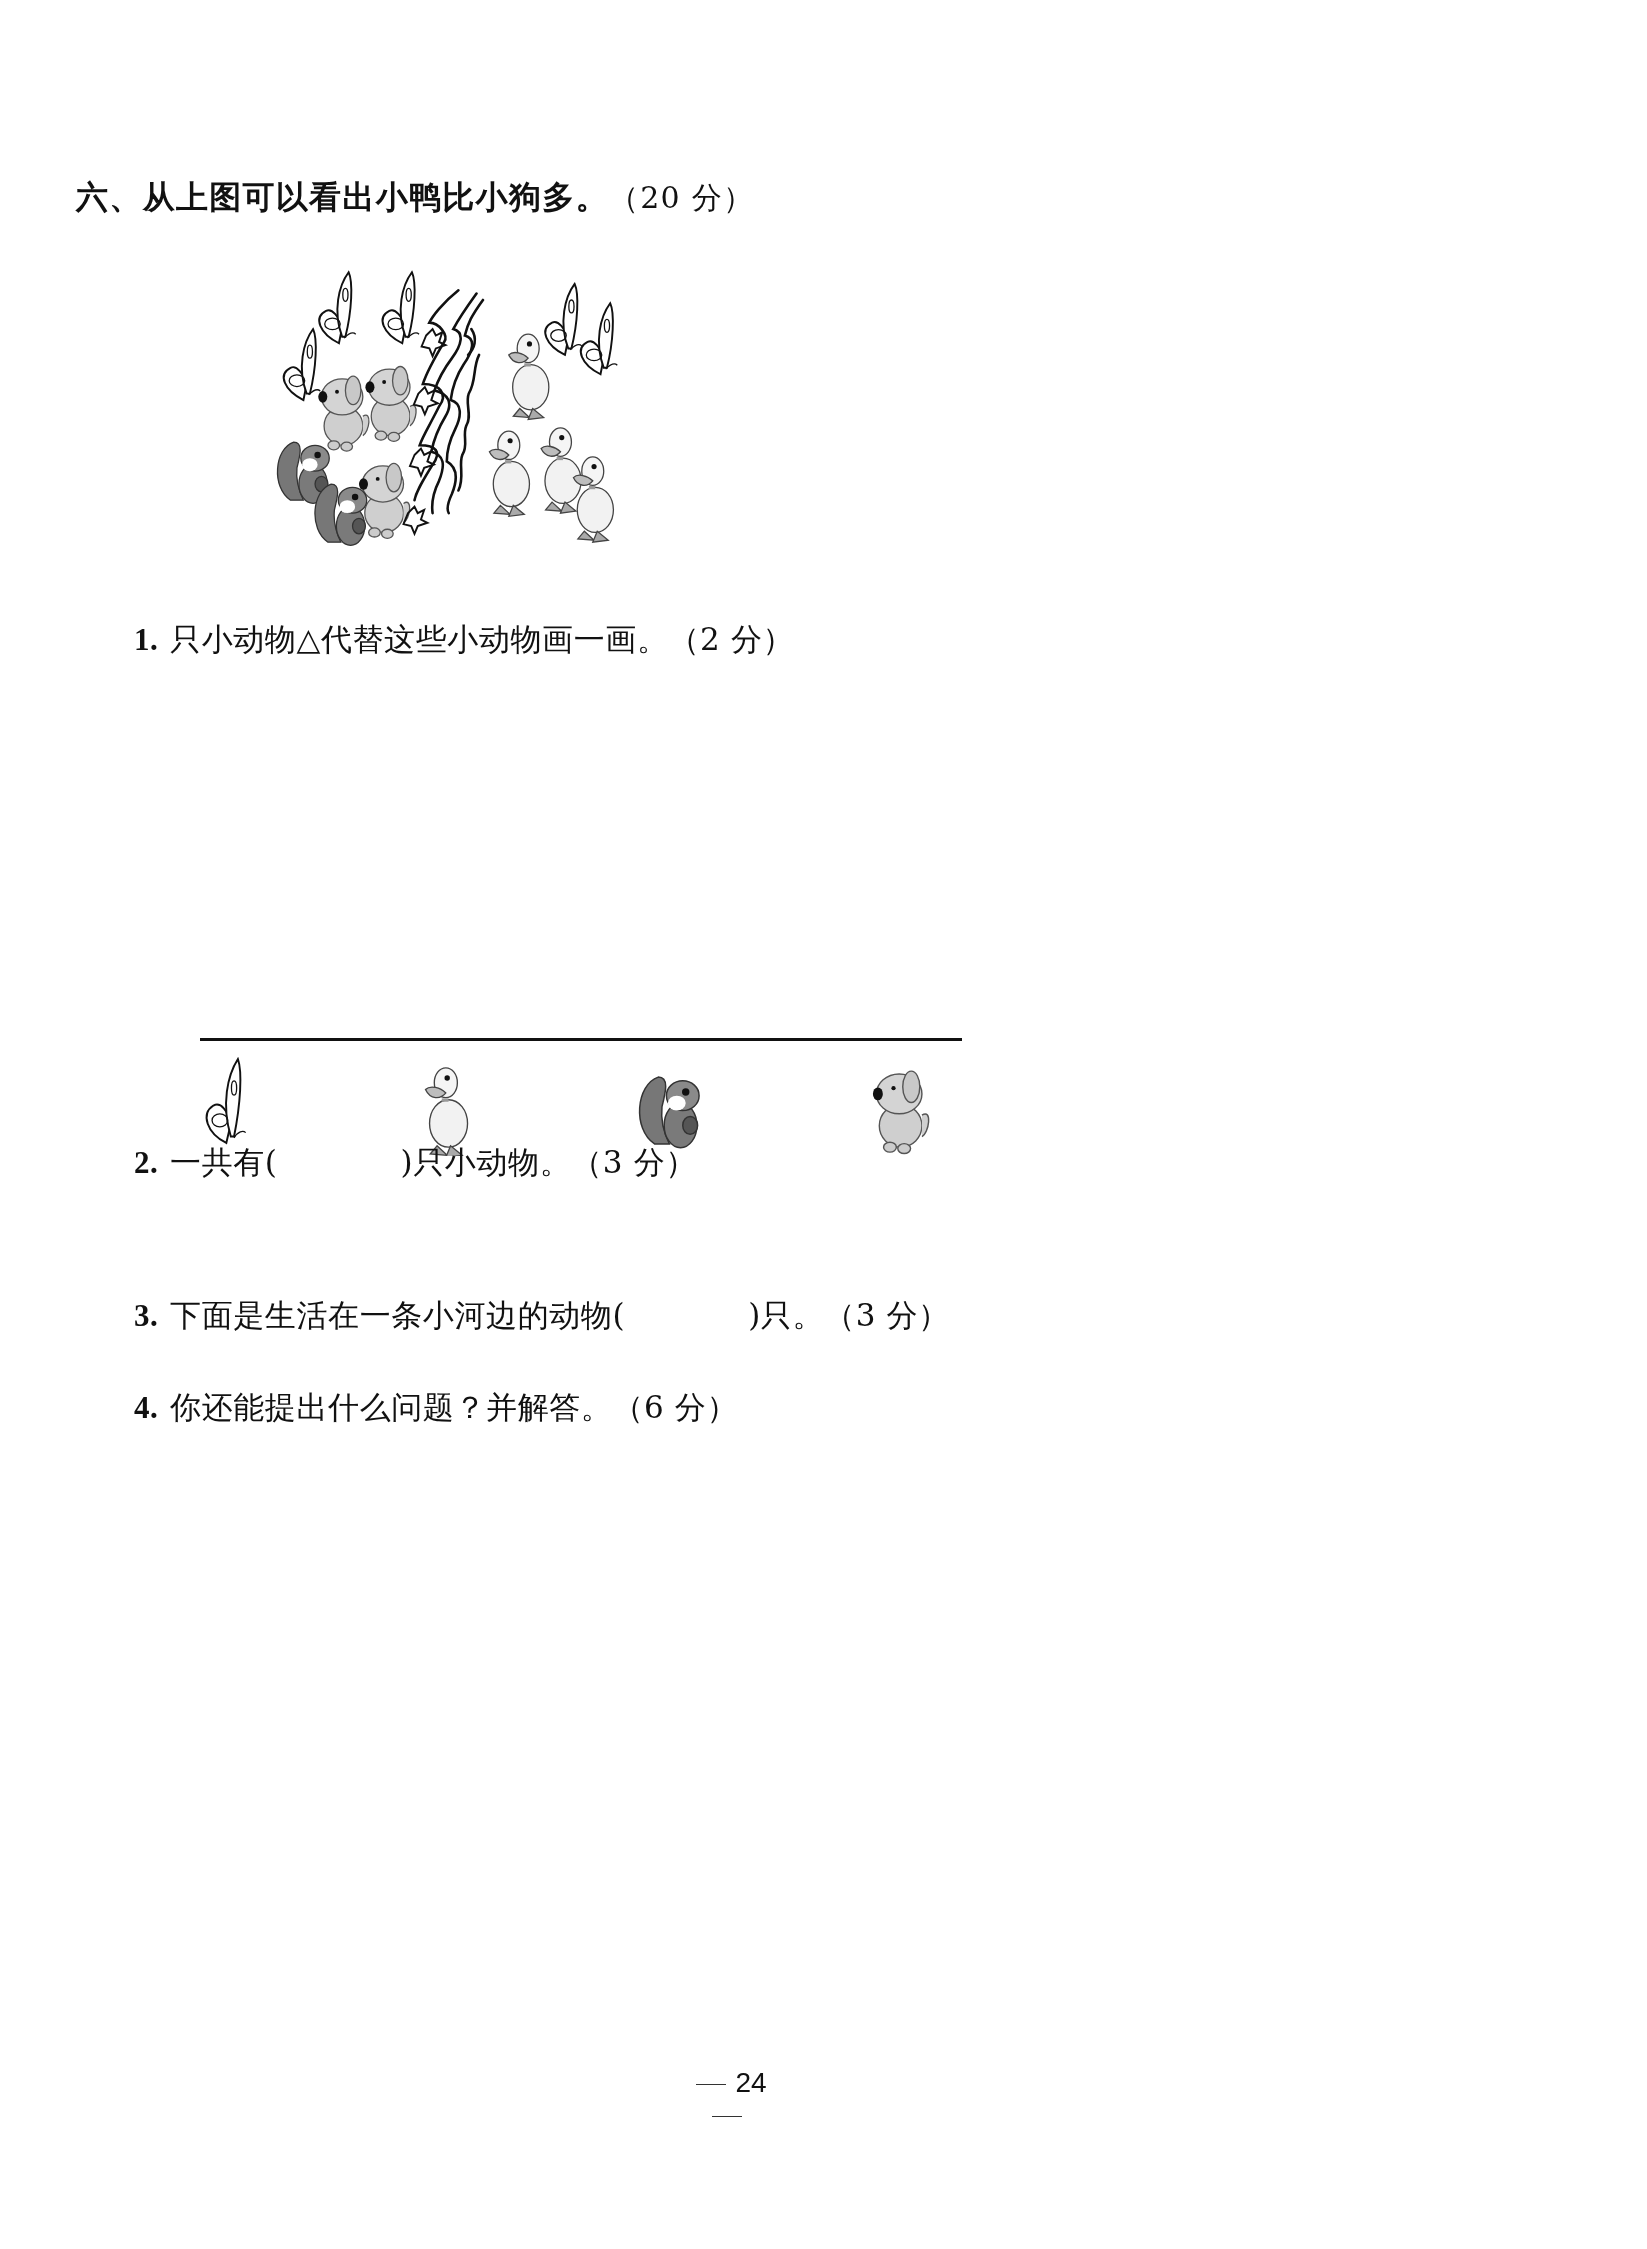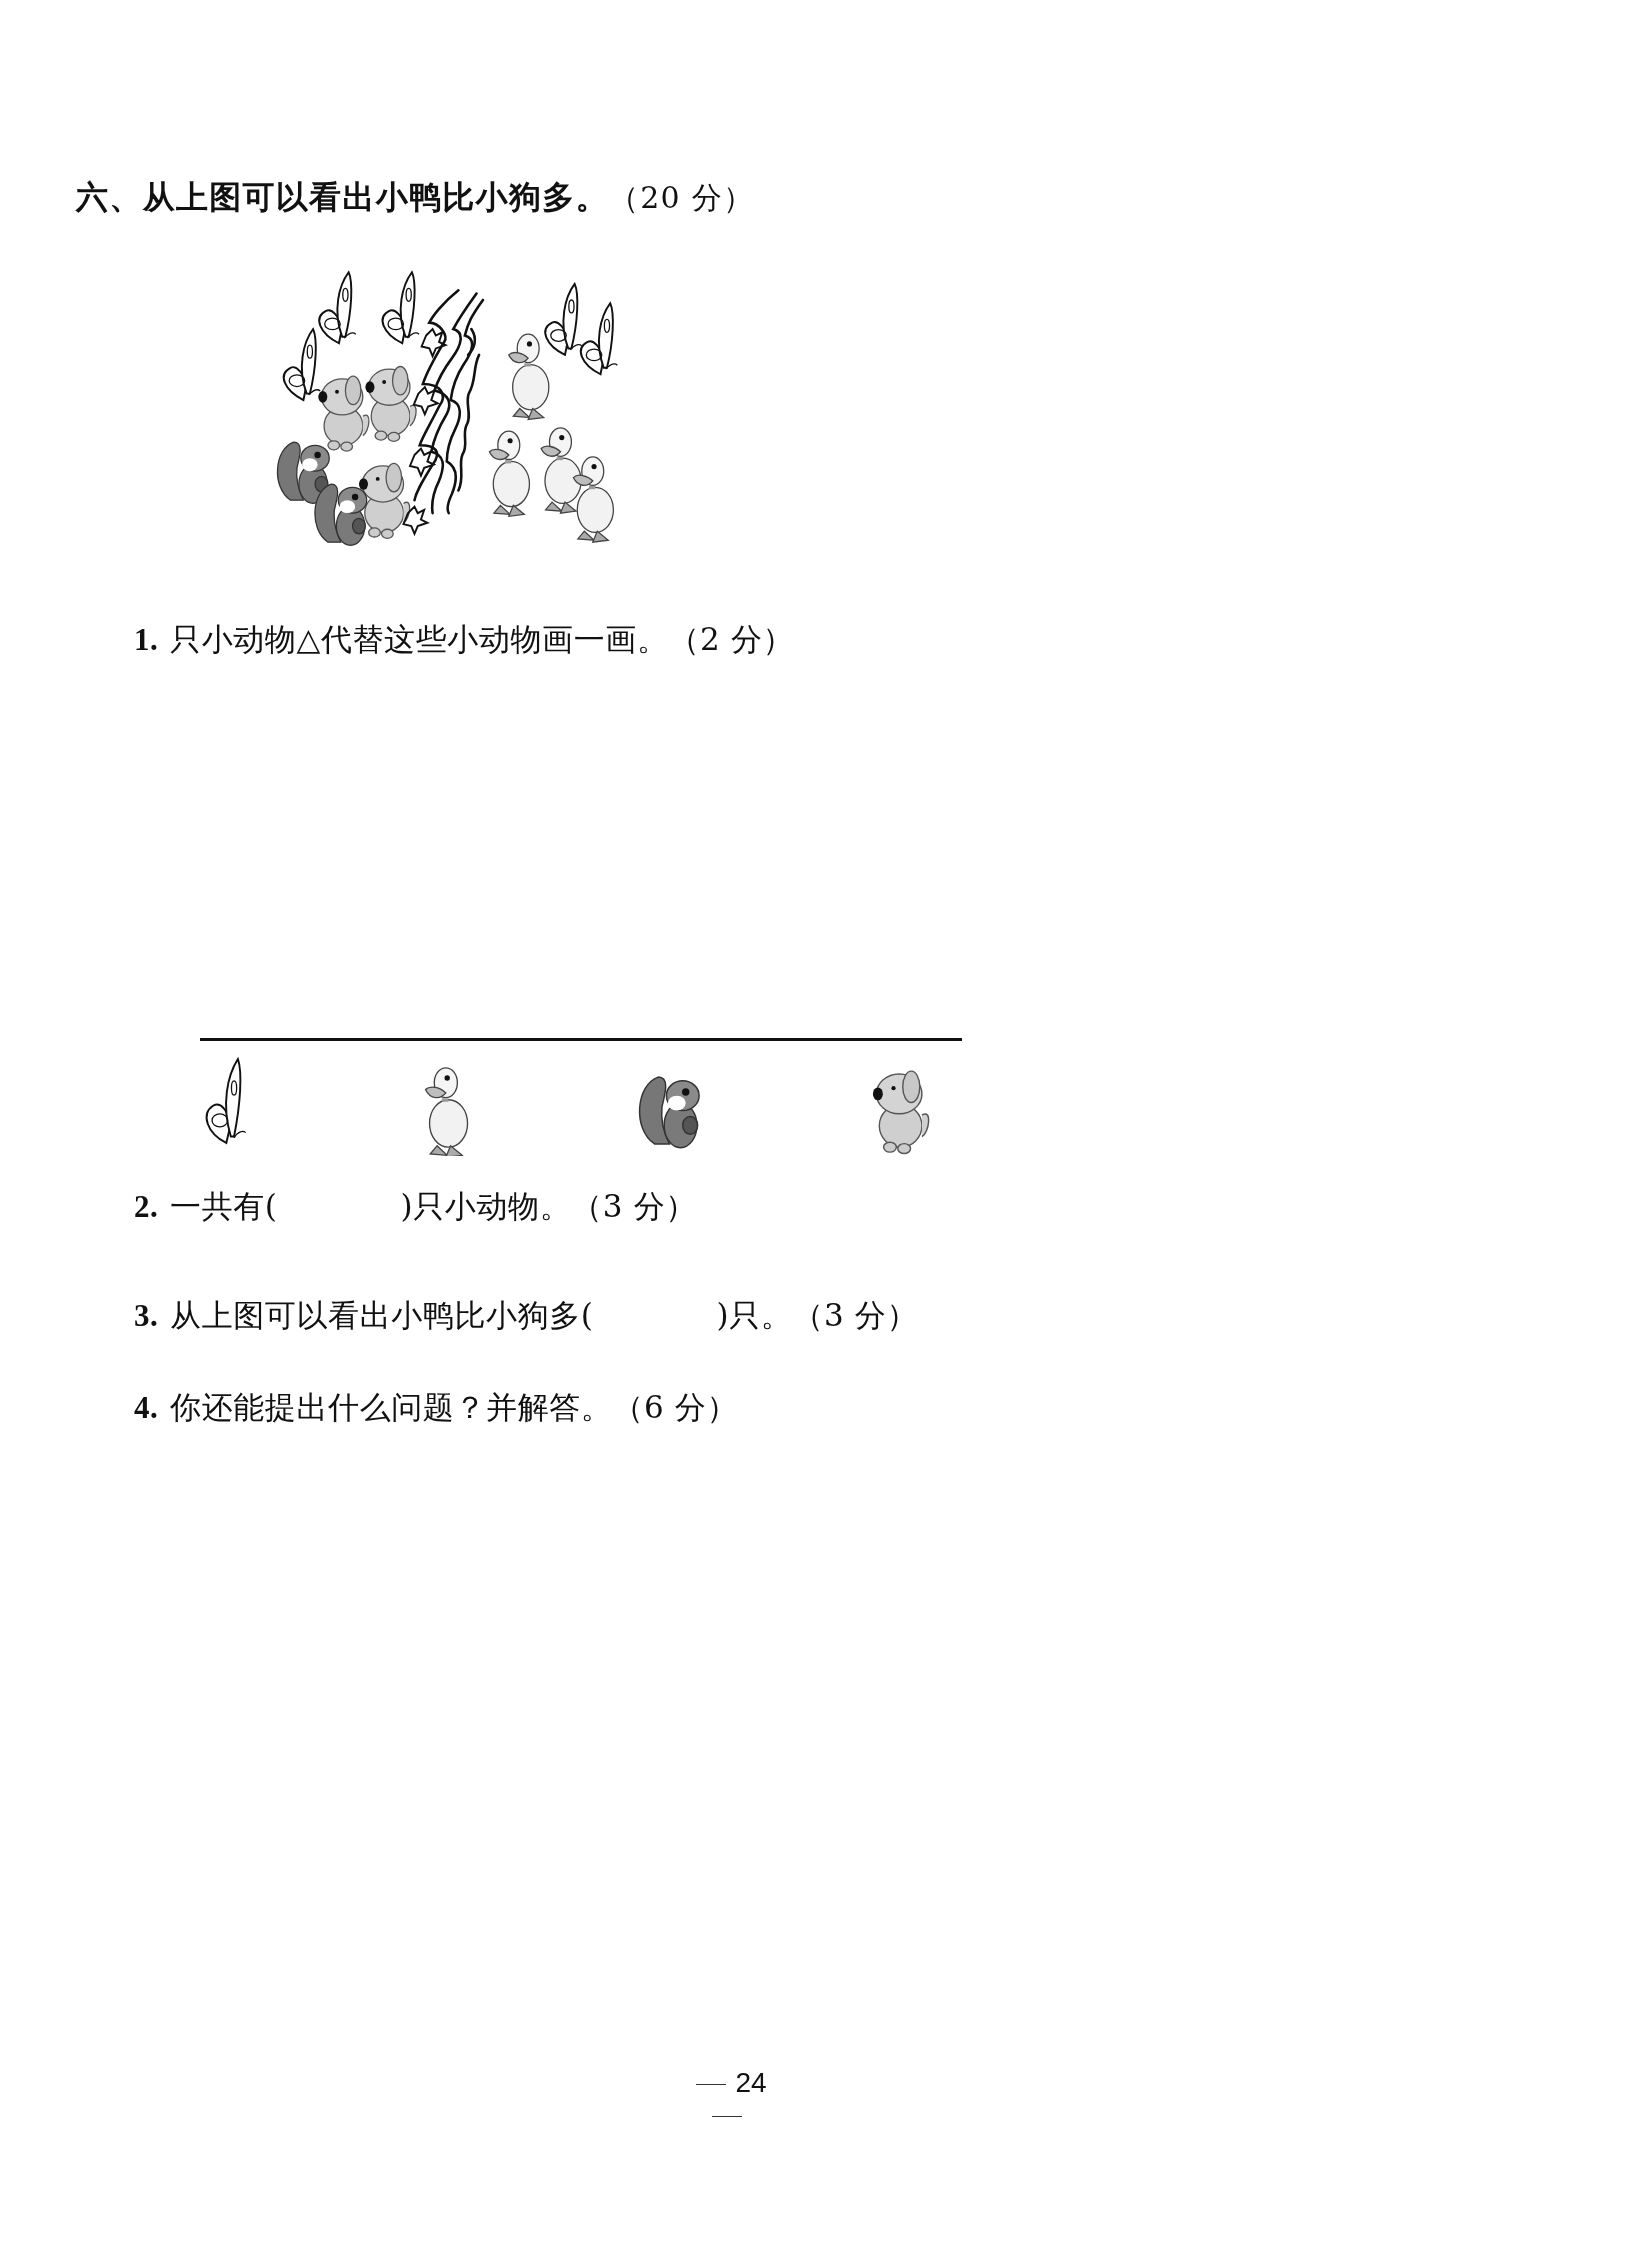"2. 一共有( )只小动物。（3 分）" div.abs { top: 1186px -> 1142px }
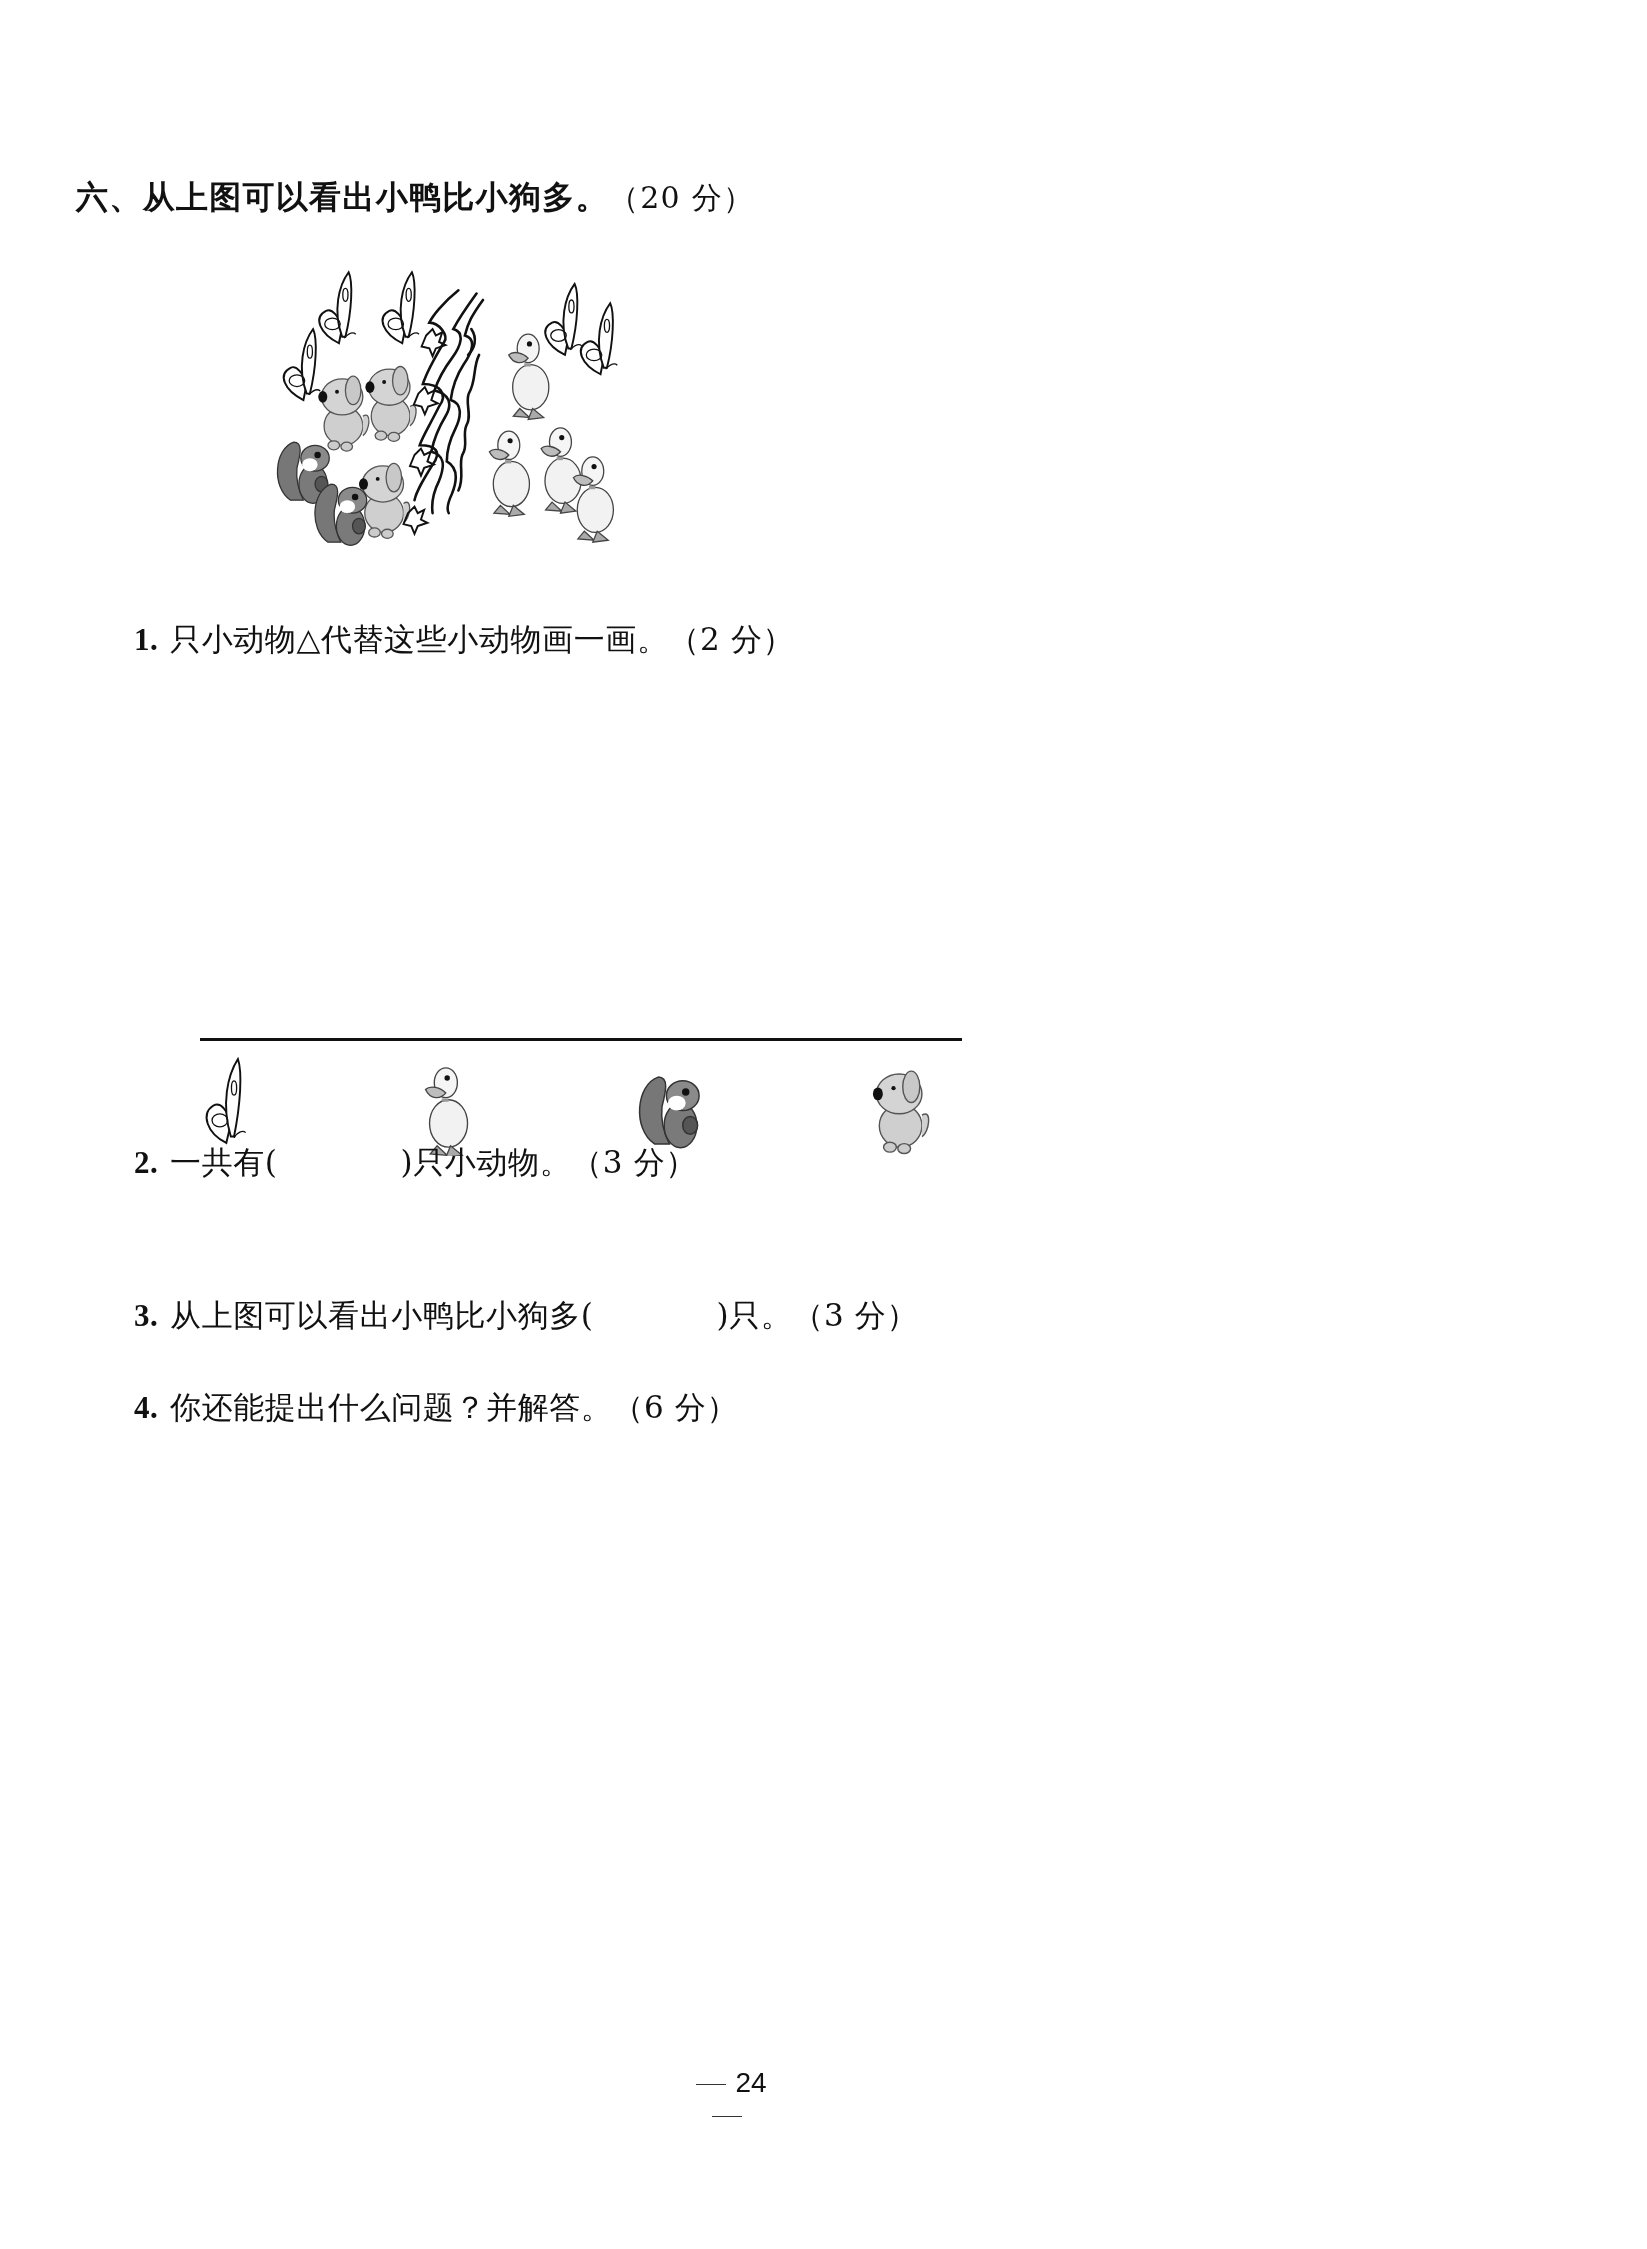"从上图可以看出小鸭比小狗多(" span { text: 从上图可以看出小鸭比小狗多 -> 下面是生活在一条小河边的动物 }
